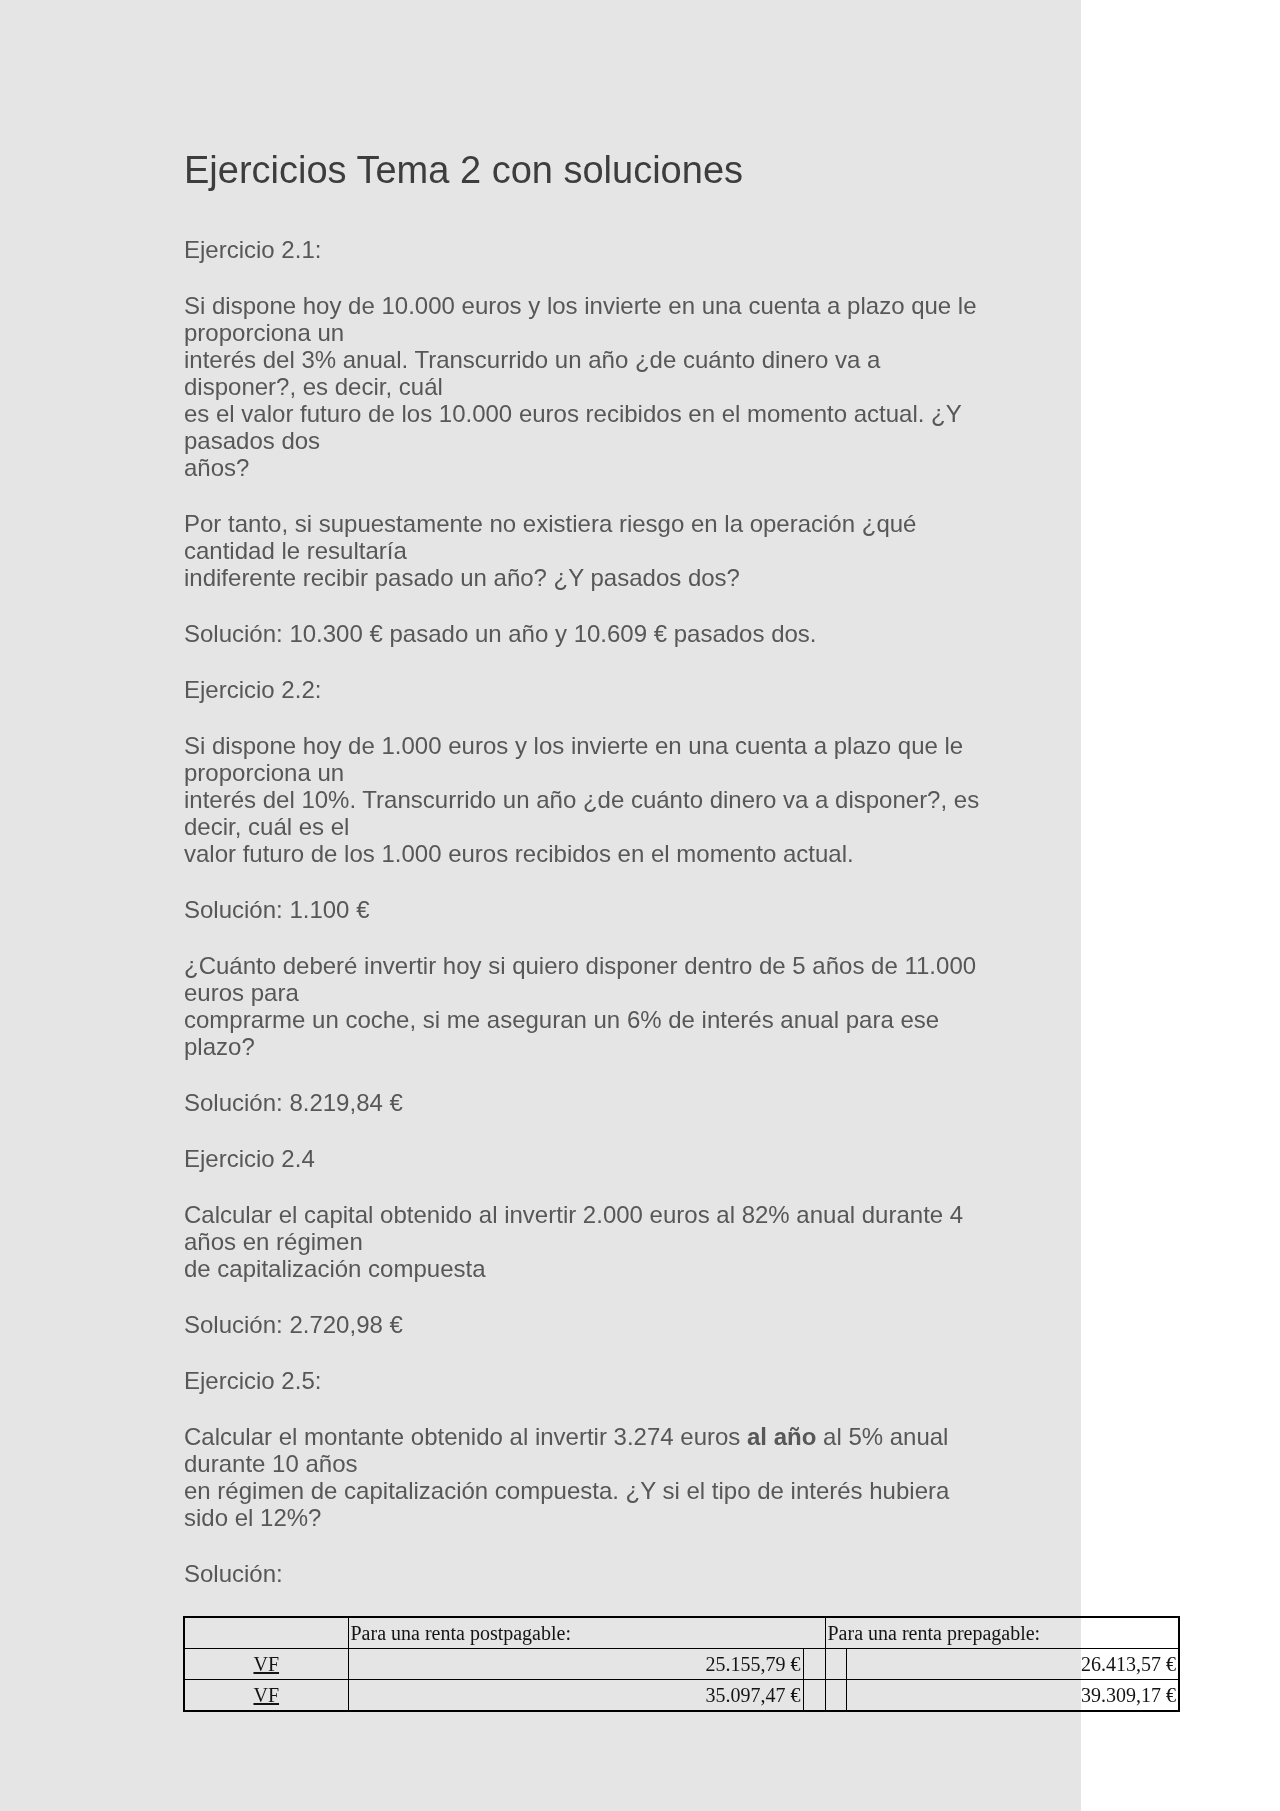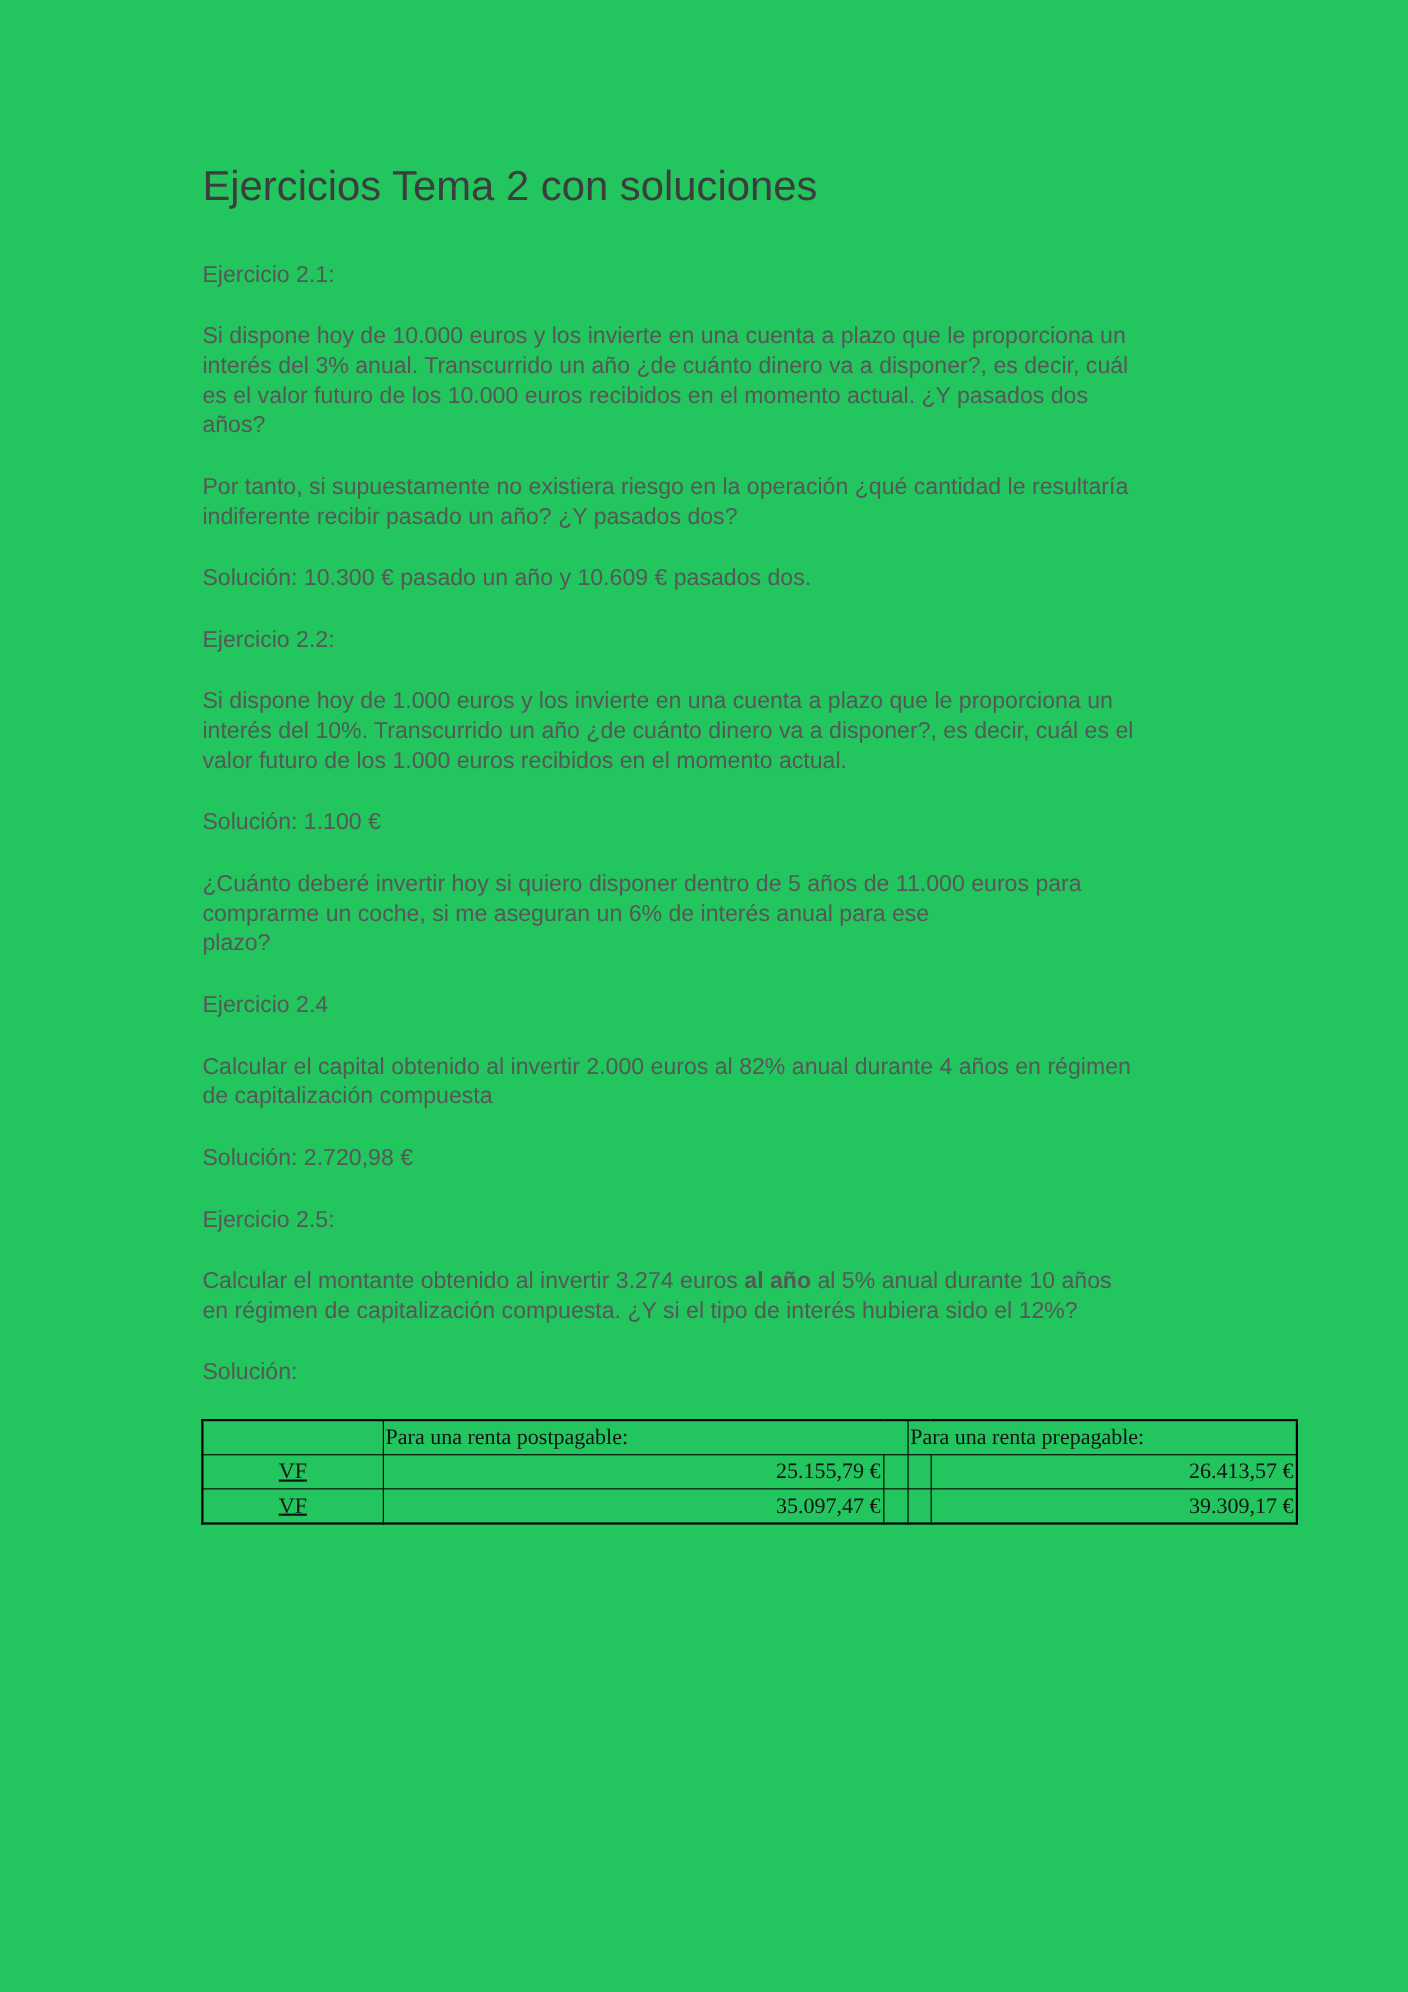"Ejercicios Tema 2 con soluciones" .page { background: #22c55e -> #e5e5e5; width: 1280px -> 1081px }
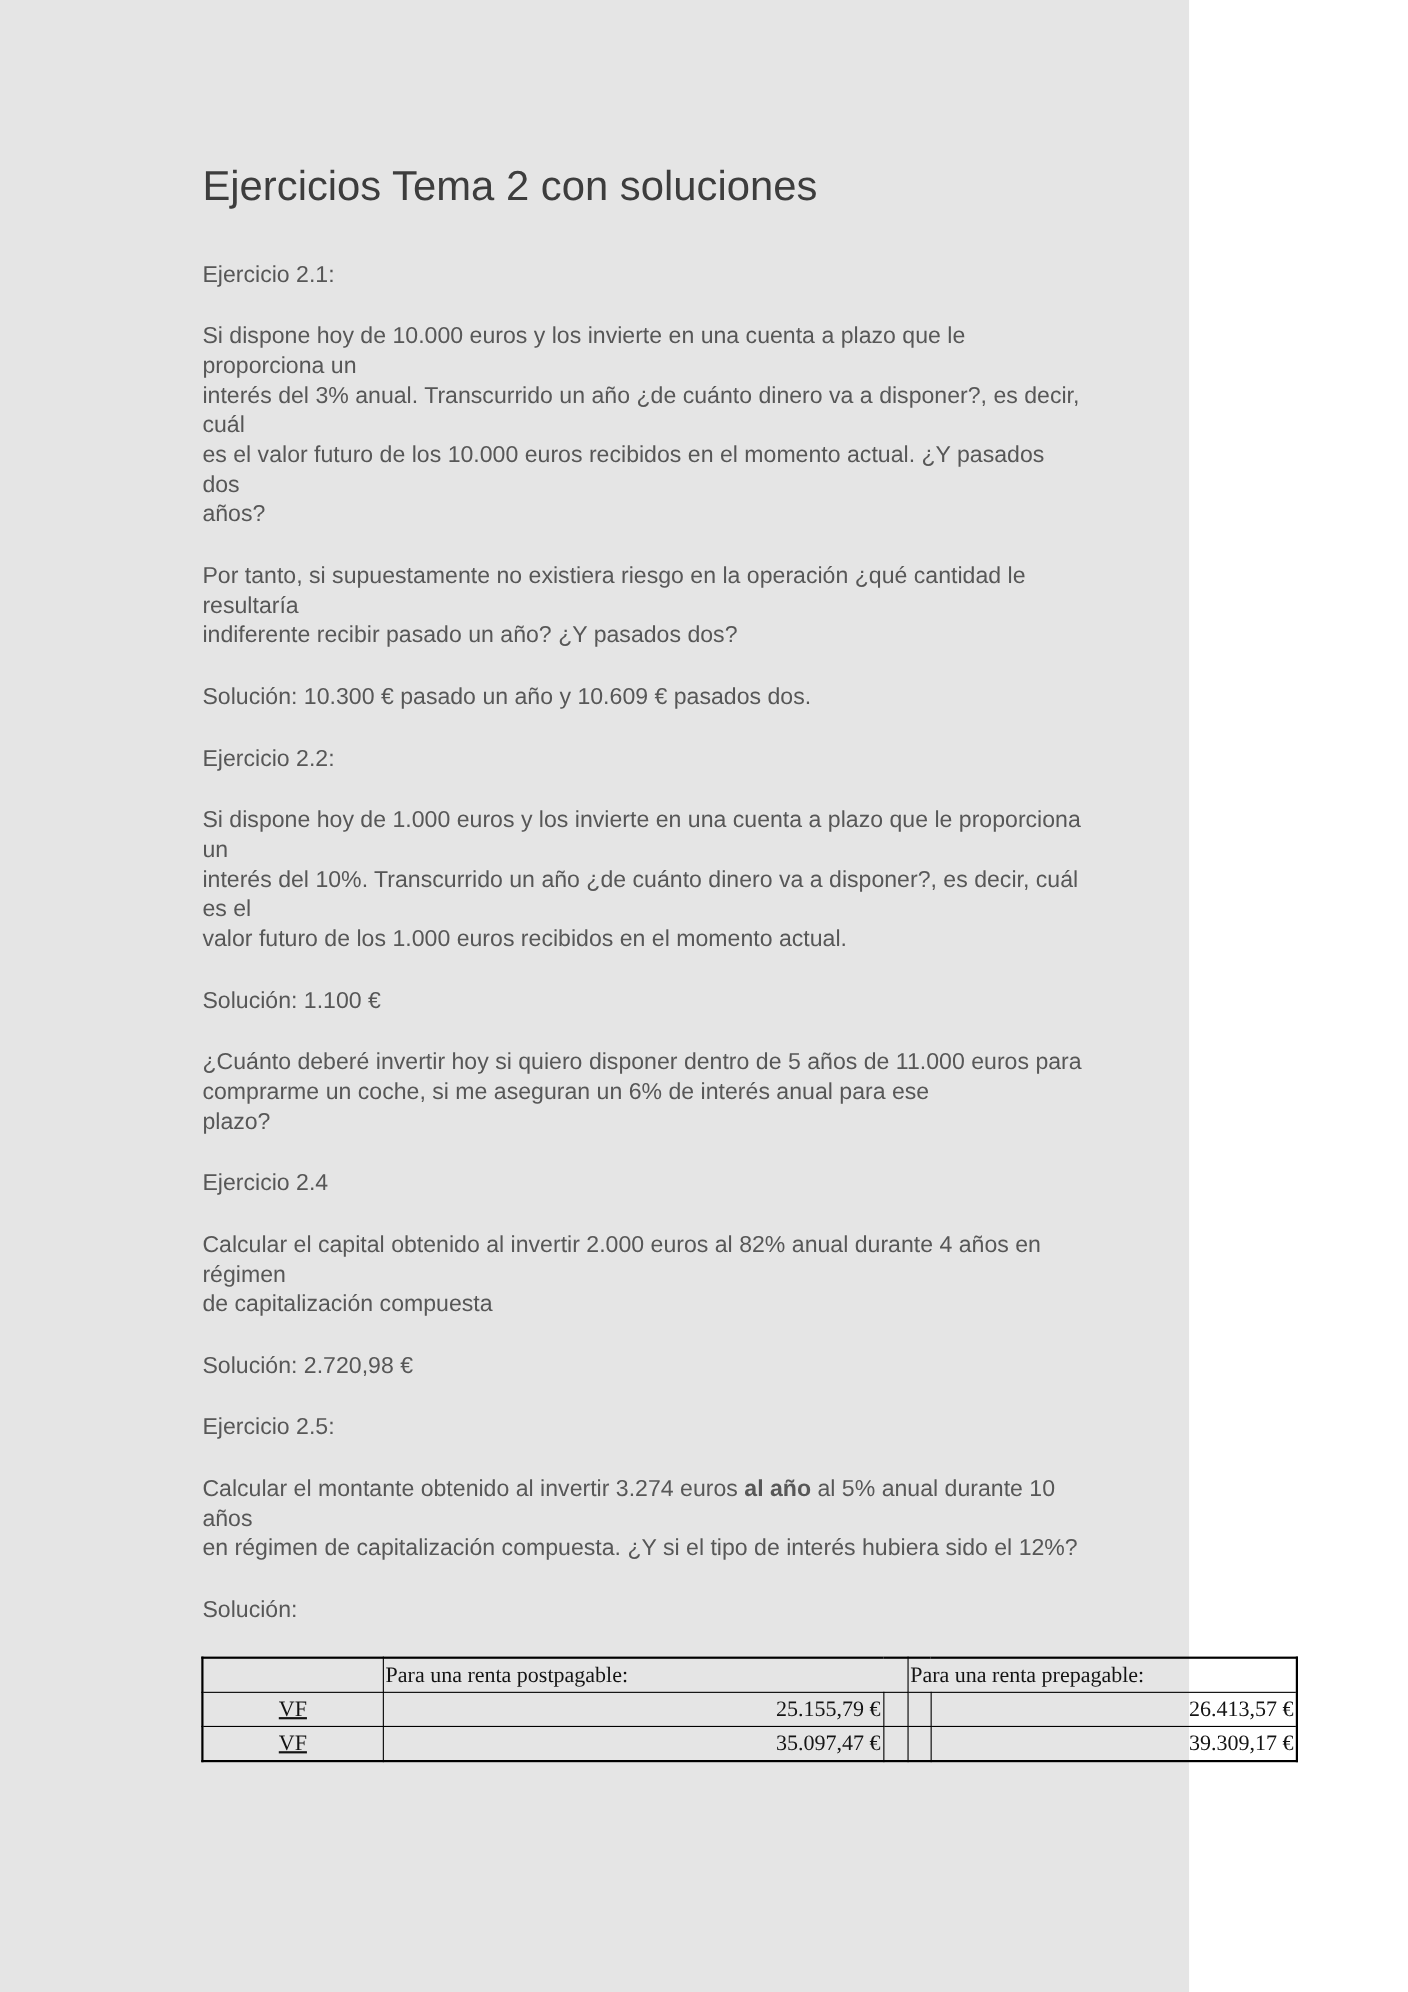"Ejercicio 2.1:" .heading, .para, .solution { font-size: 21px -> 24px }
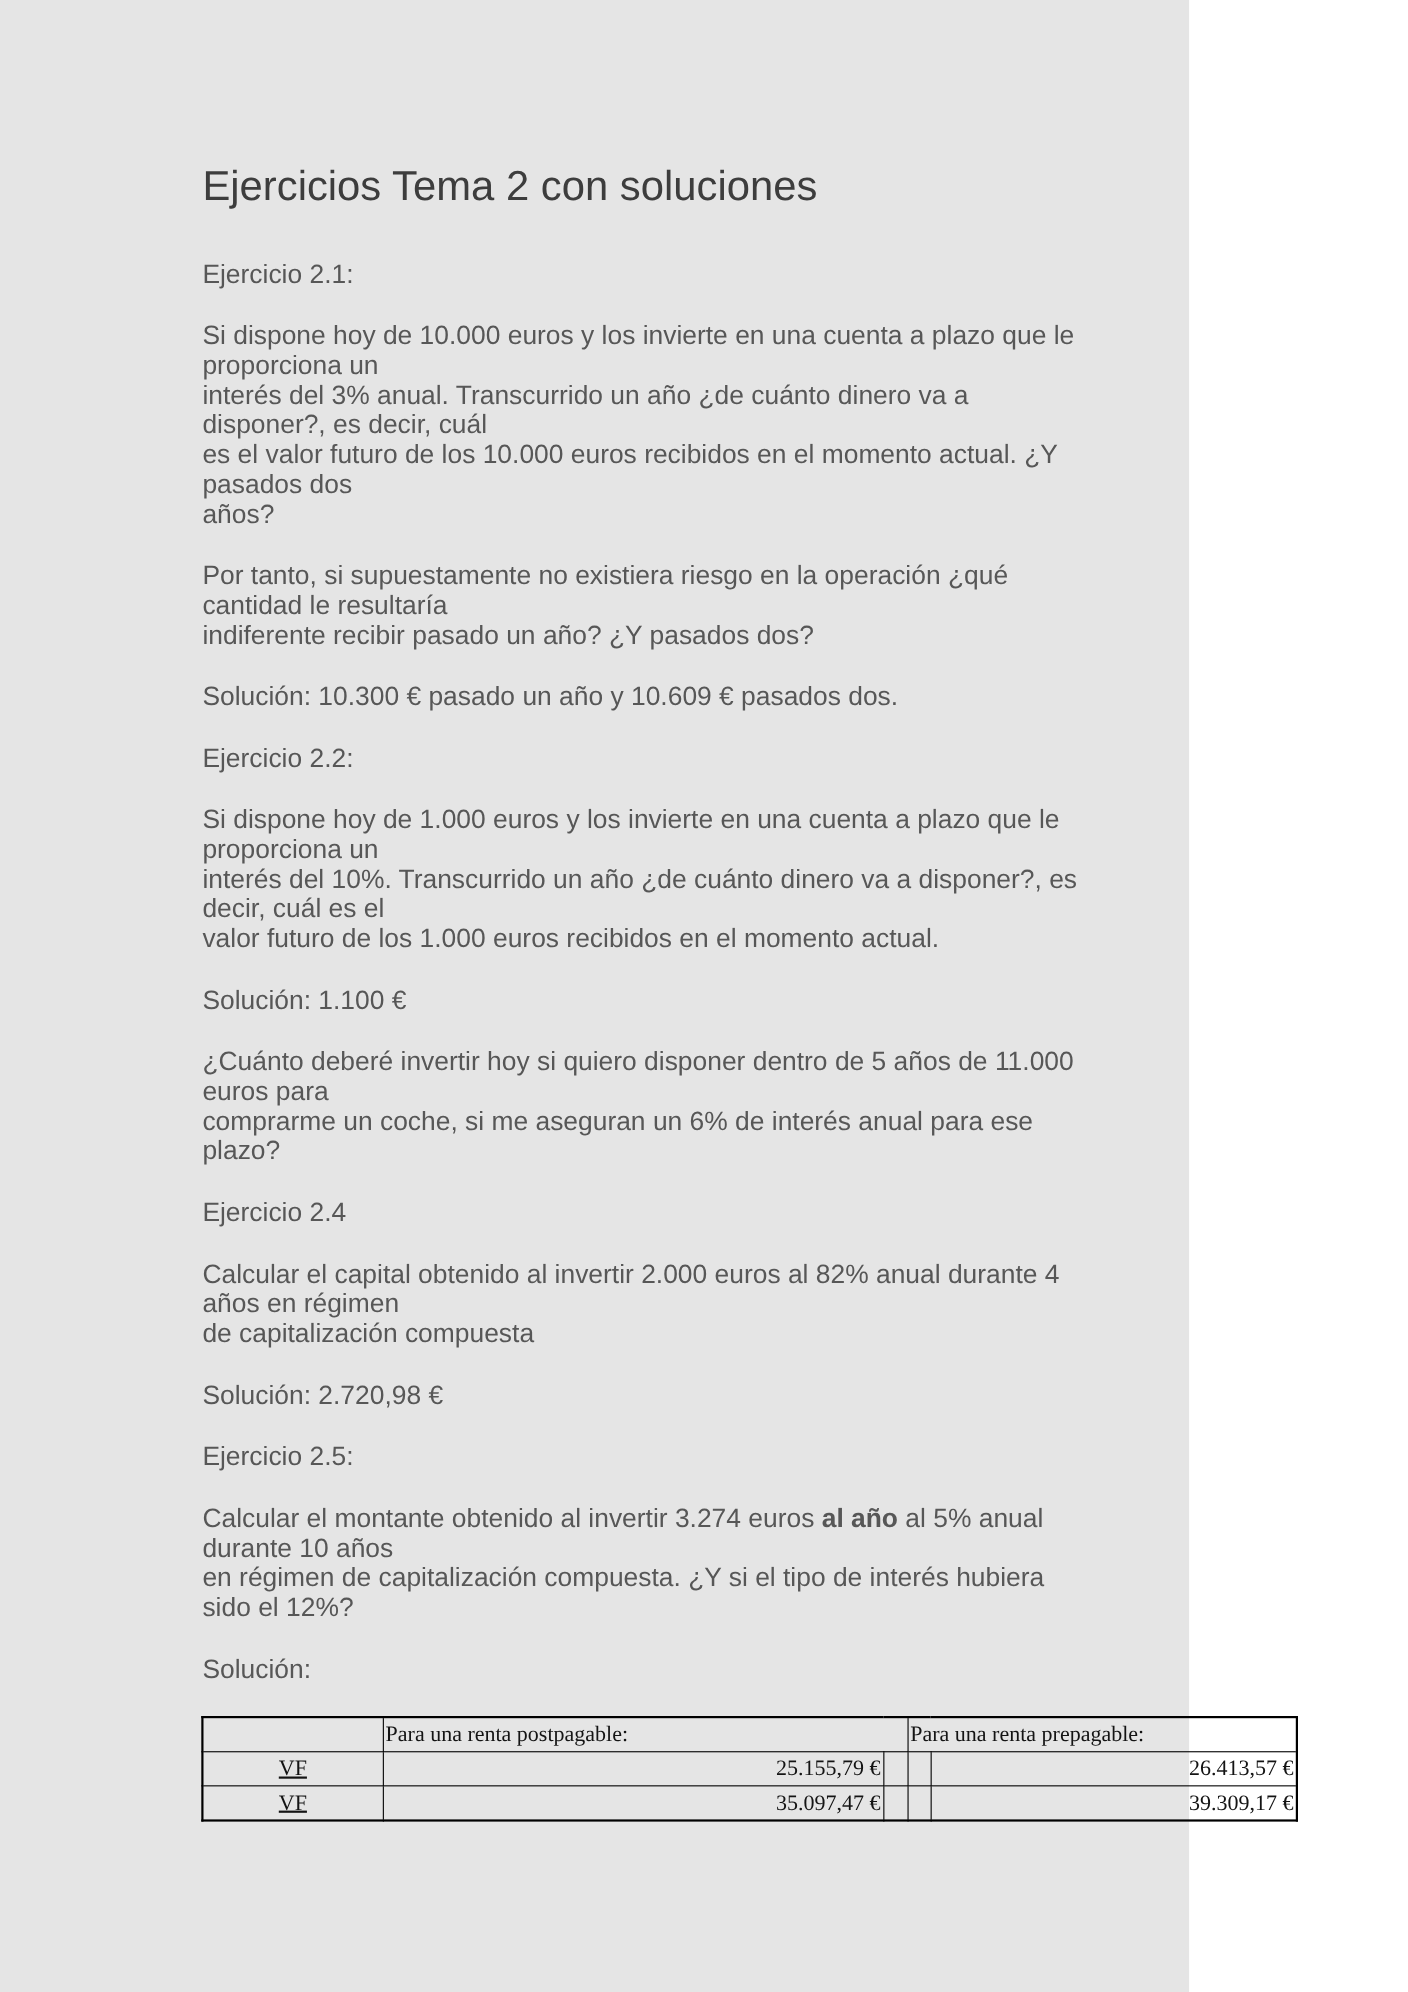"Solución: 8.219,84 €" p.solution { html: none -> <p>Solución: 8.219,84 €</p> }
